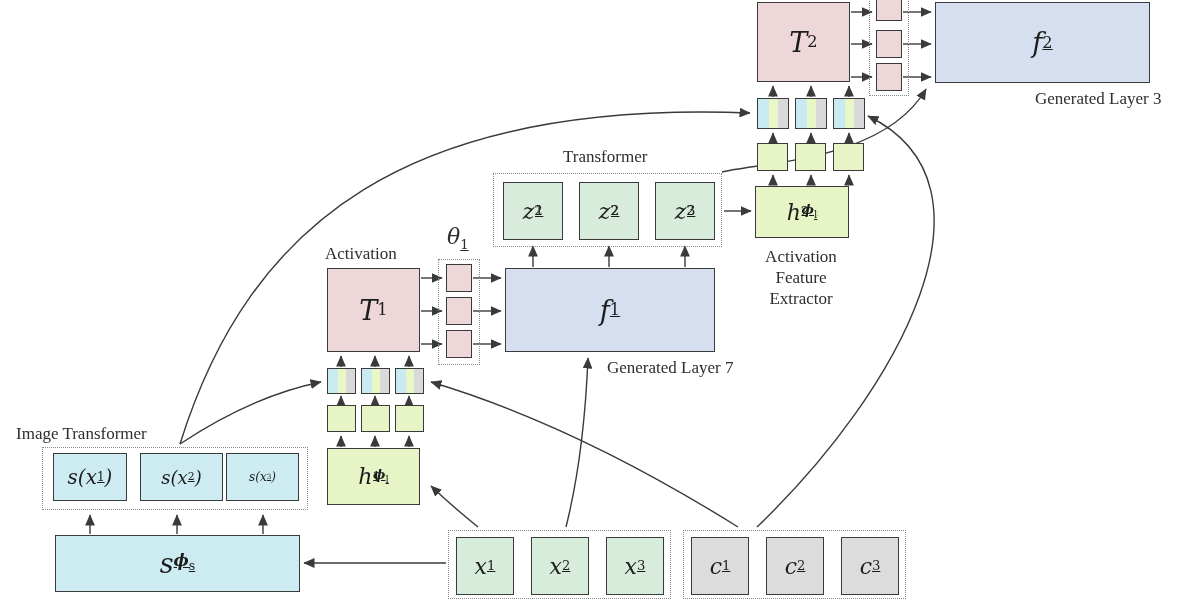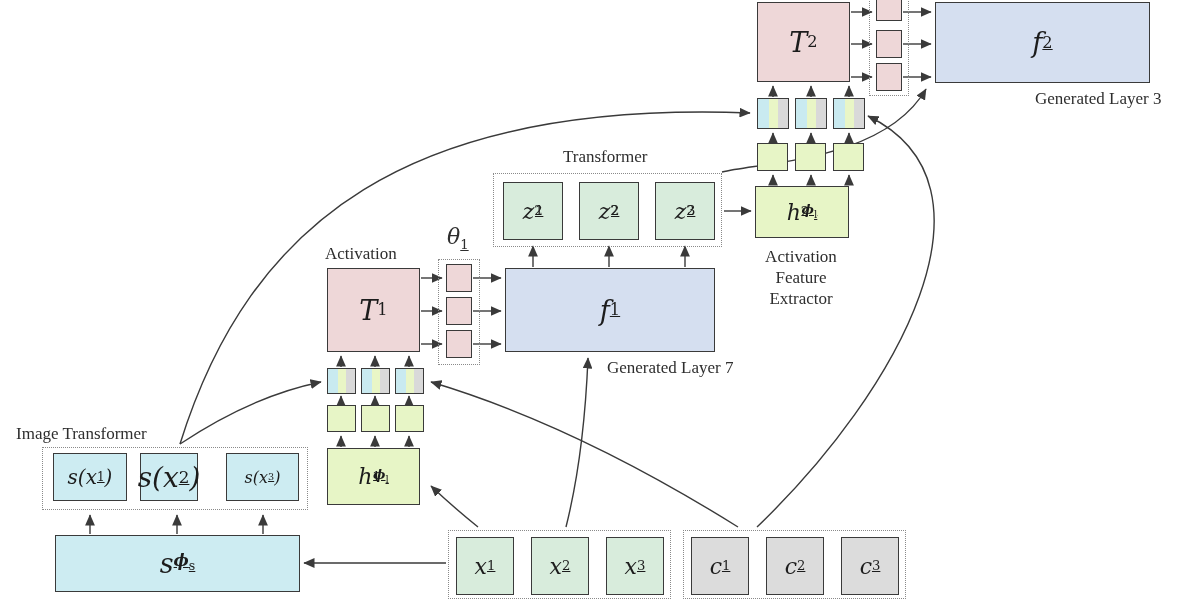"s(x )" div.box { font-size: 28px -> 18px; width: 58px -> 83px }
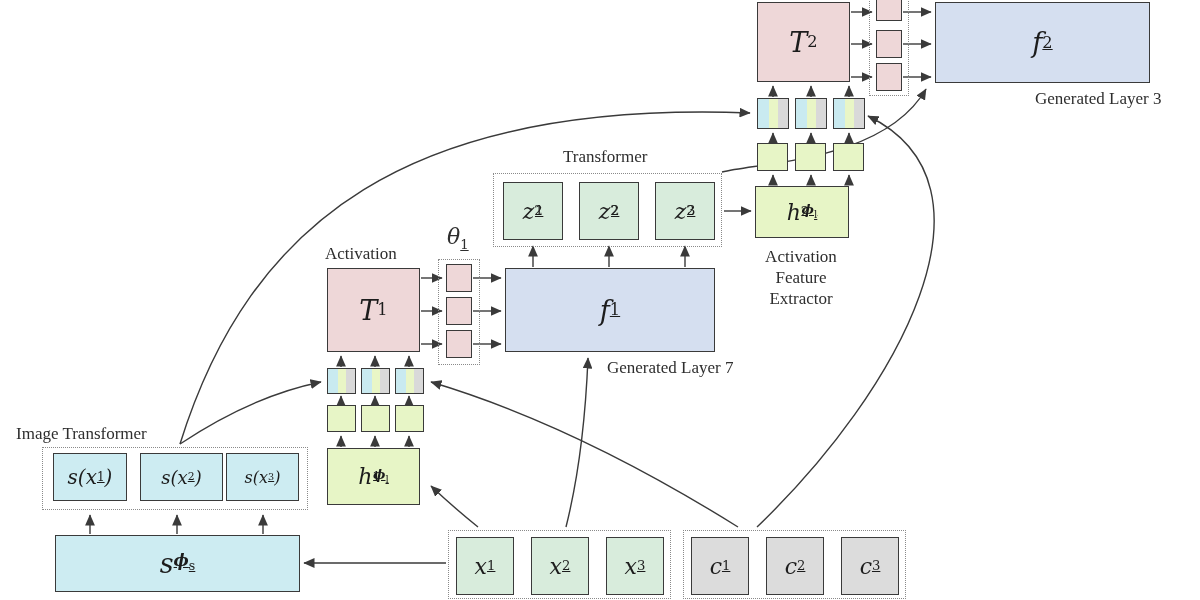"s(x )" div.box { font-size: 16px -> 12px }
